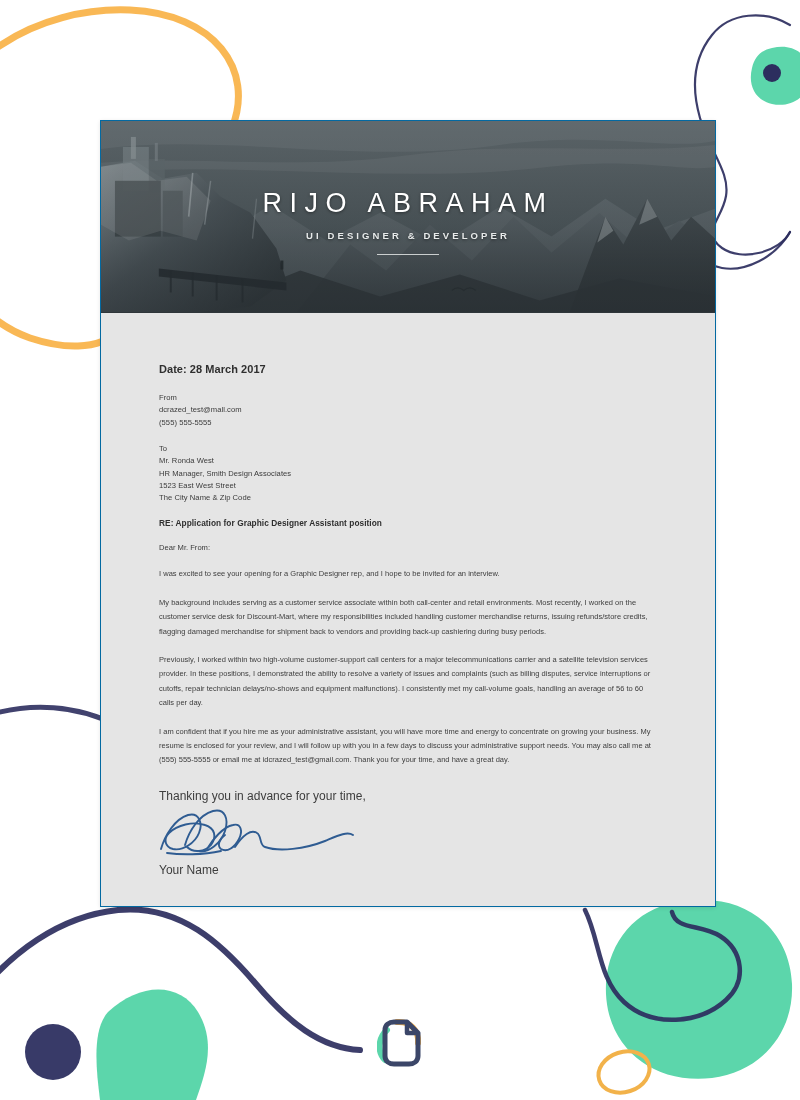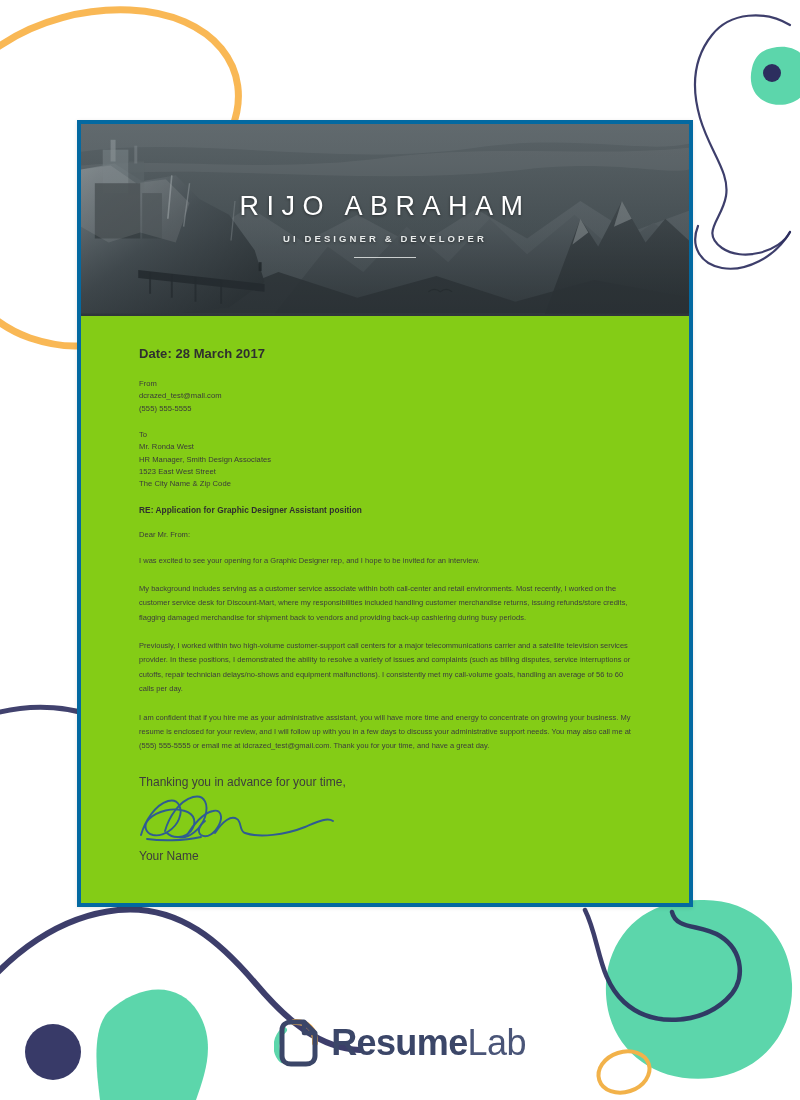"RIJO ABRAHAM" #doc { background: #84cc16 -> #e5e5e5; border: 4px solid #0369a1 -> 1px solid #0369a1; left: 77px -> 100px }
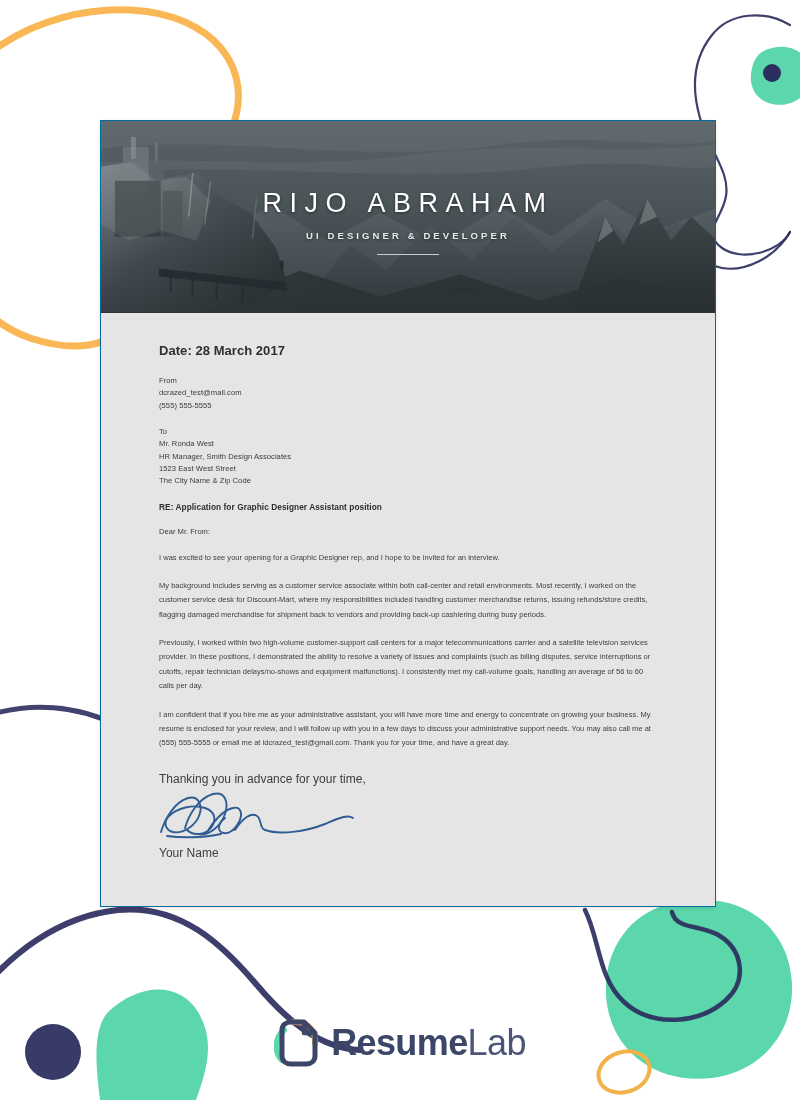"Date: 28 March 2017" .lbl-strong { font-size: 13px -> 11px; margin-top: none -> 20px }
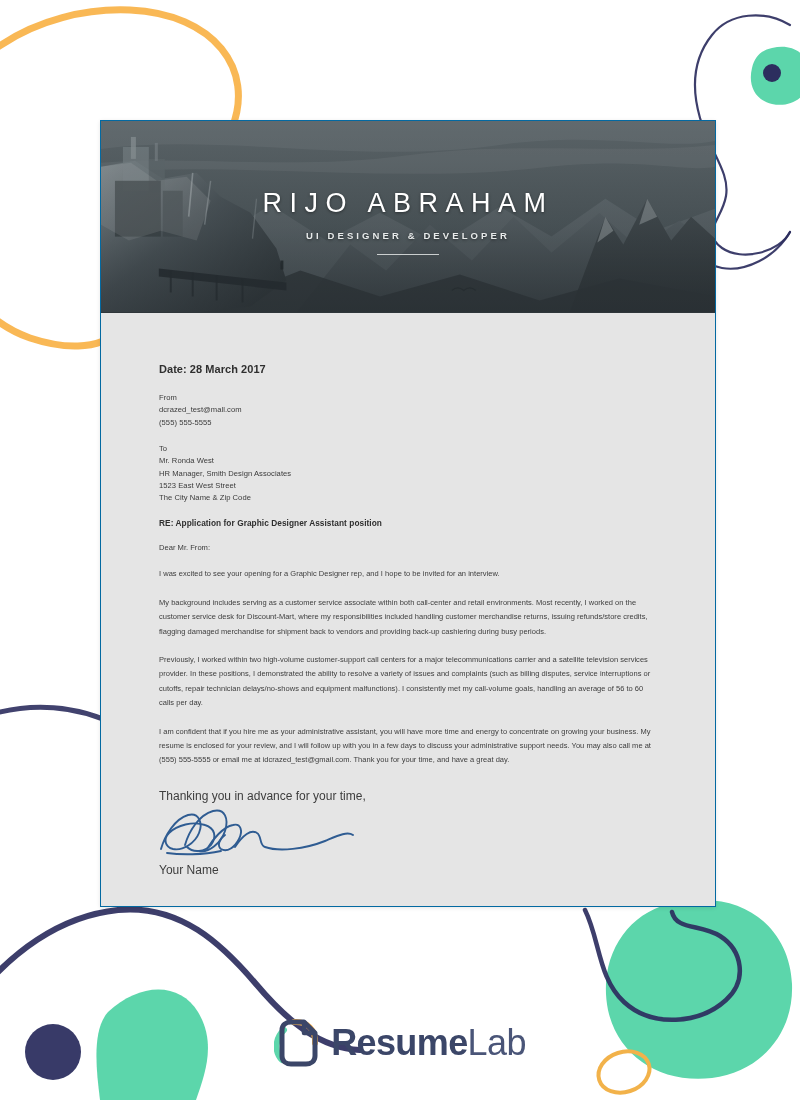"ResumeLab" div { html: <div> <span>Resume</span><span>Lab</span> </div> -> none }
